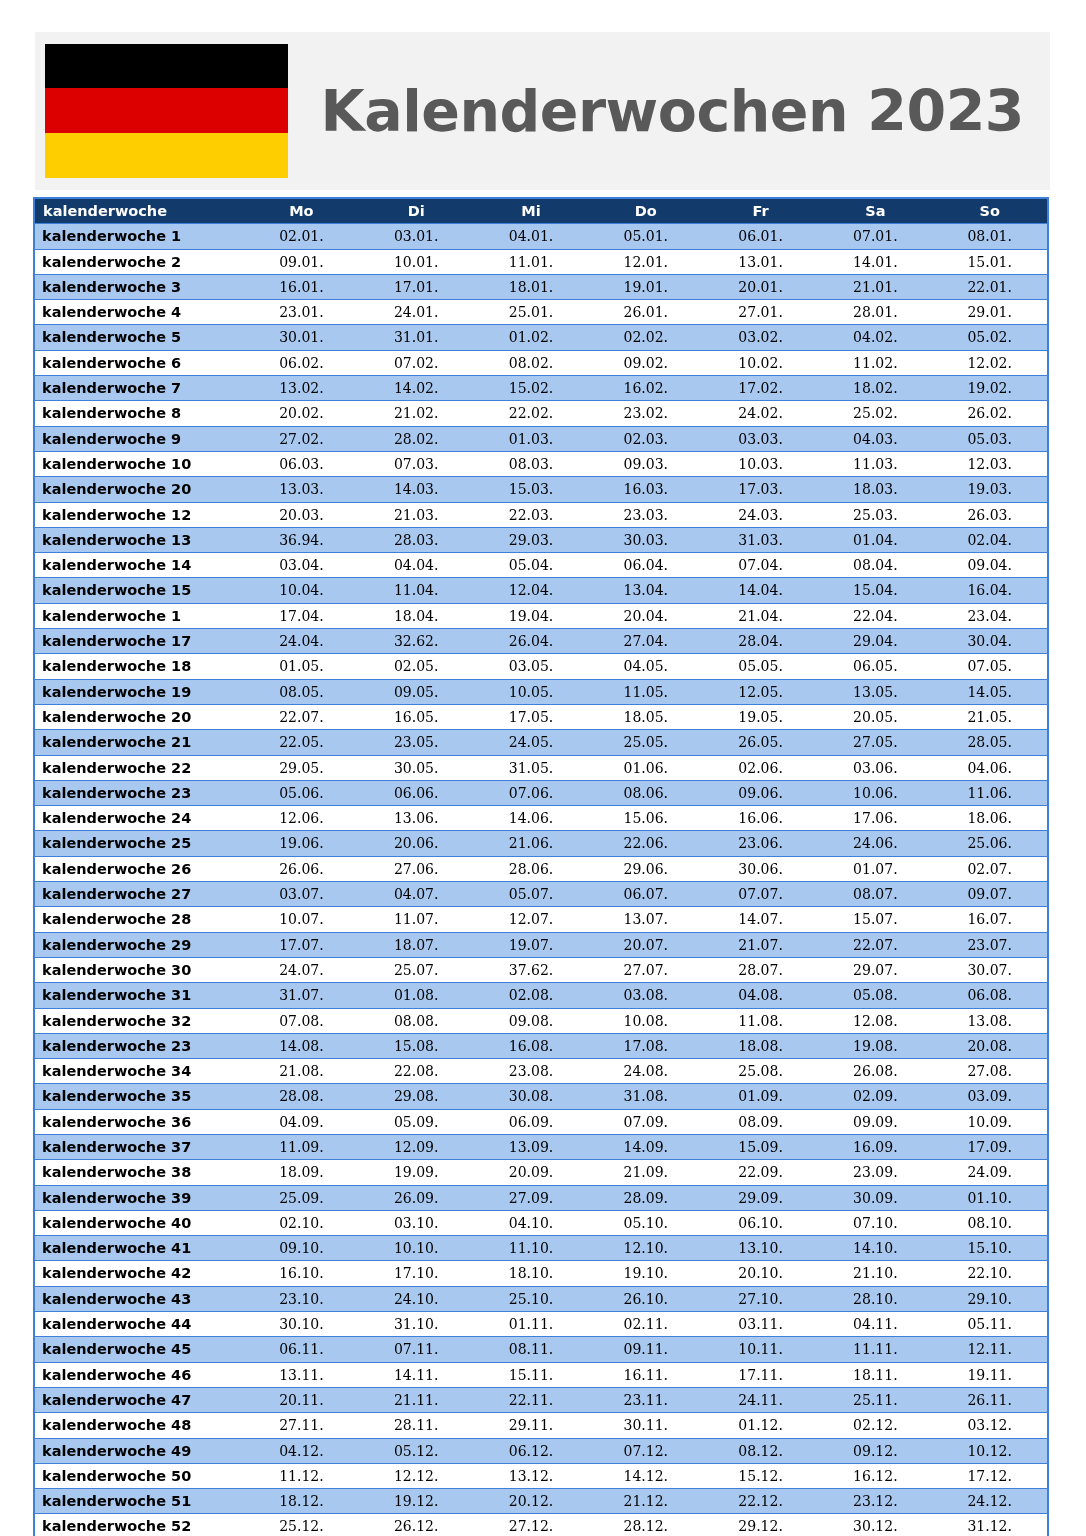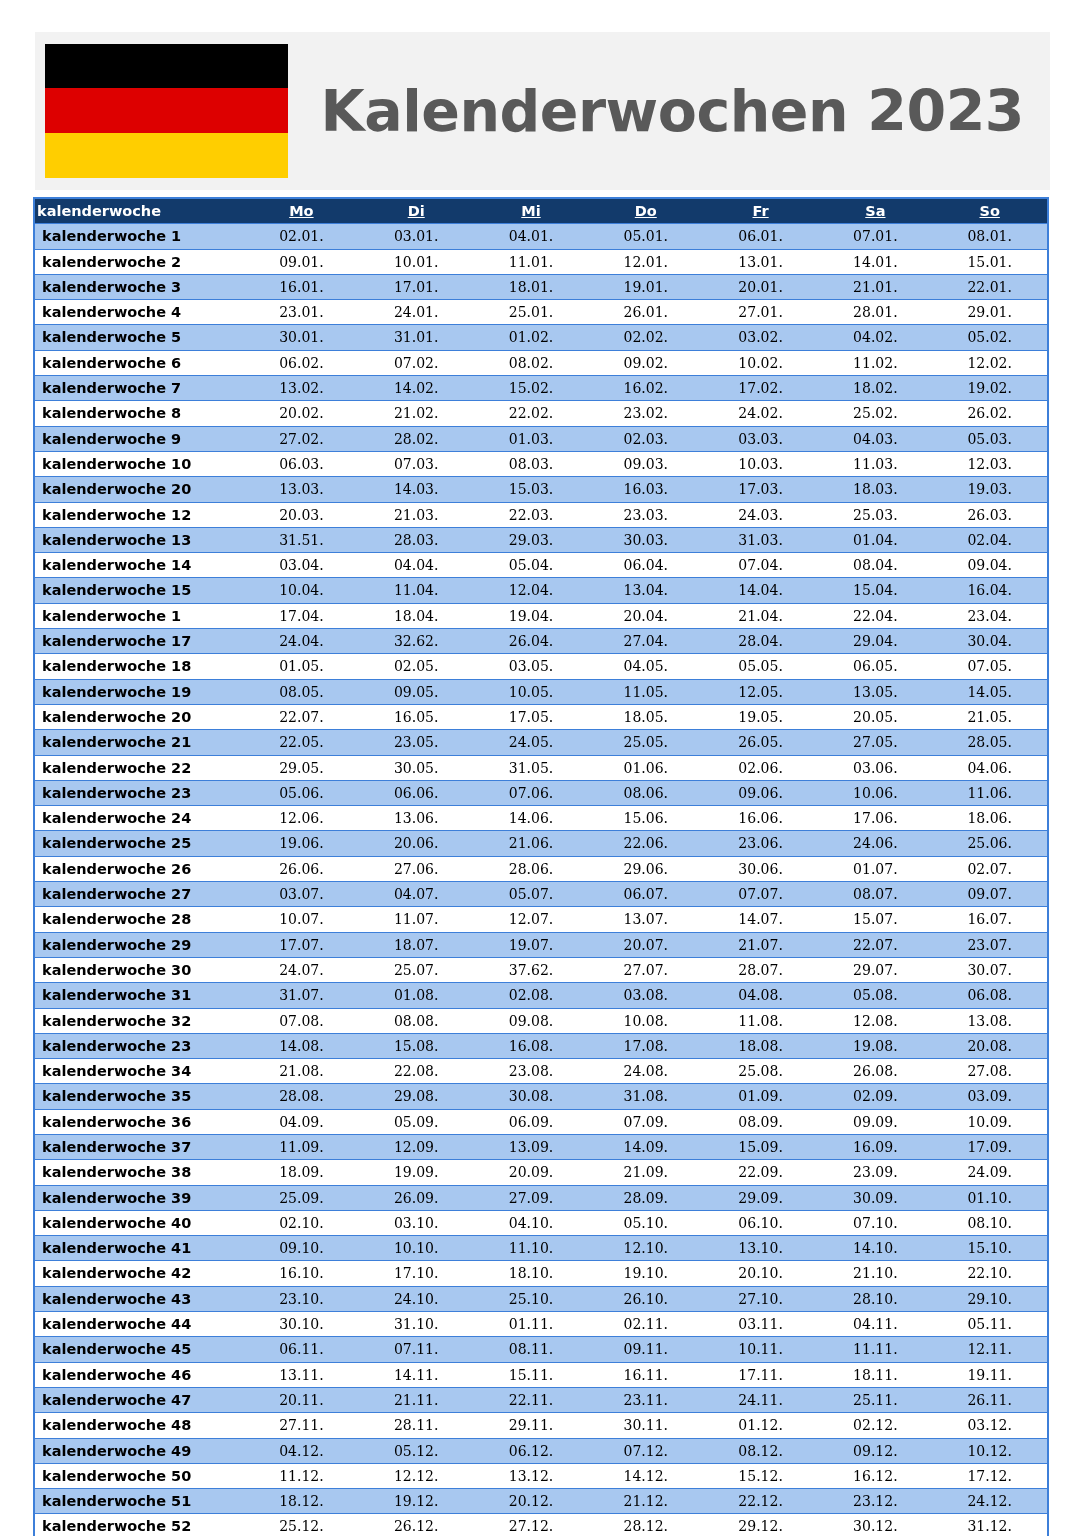"kalenderwoche" th.col-week { padding-left: 2px -> 8px }
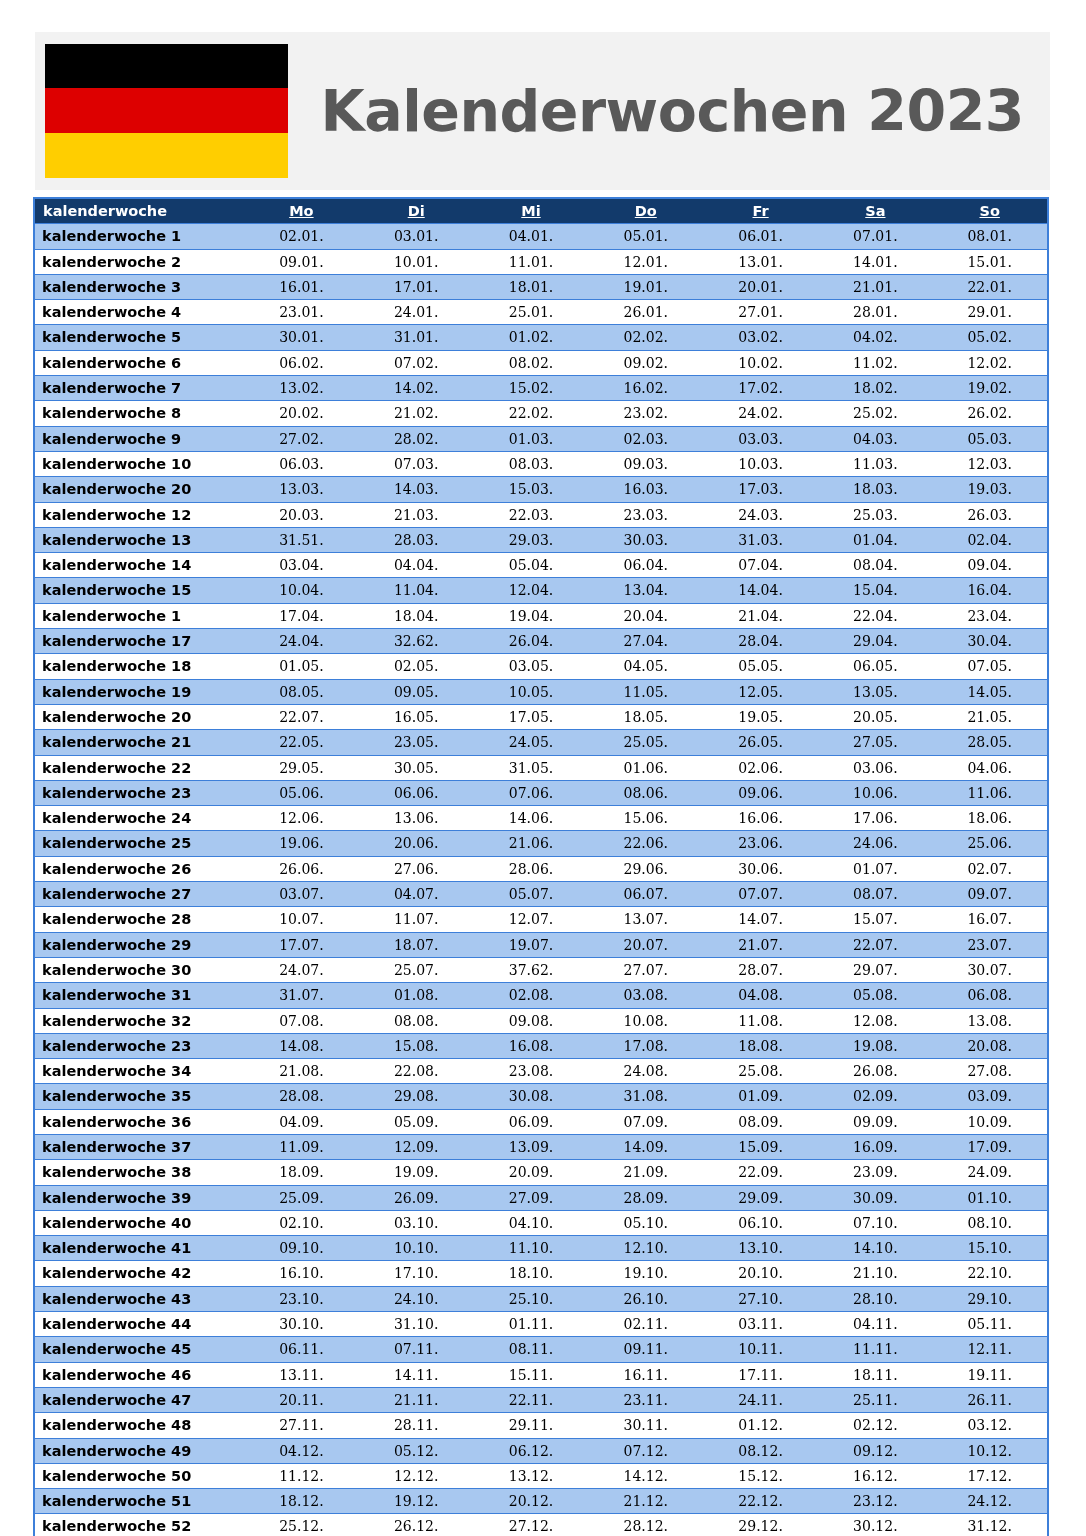"Mo" th.col-day { text-decoration: underline -> none }
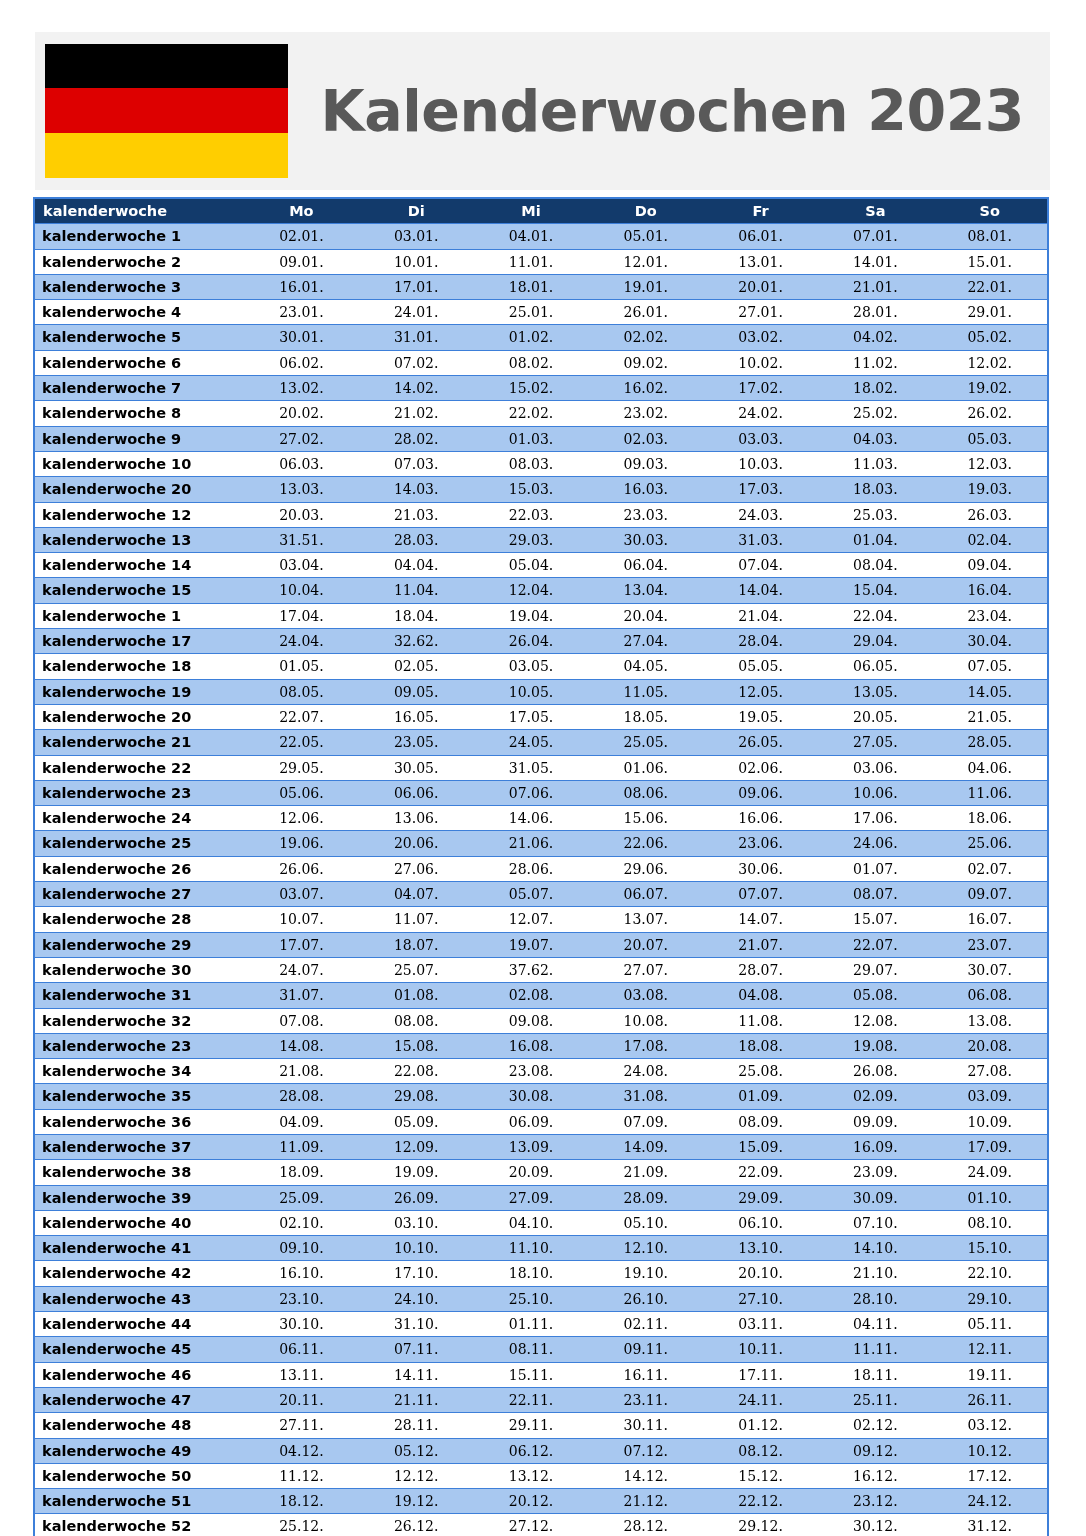"31.51." td.date-cell { text: 31.51 -> 36.94 }
